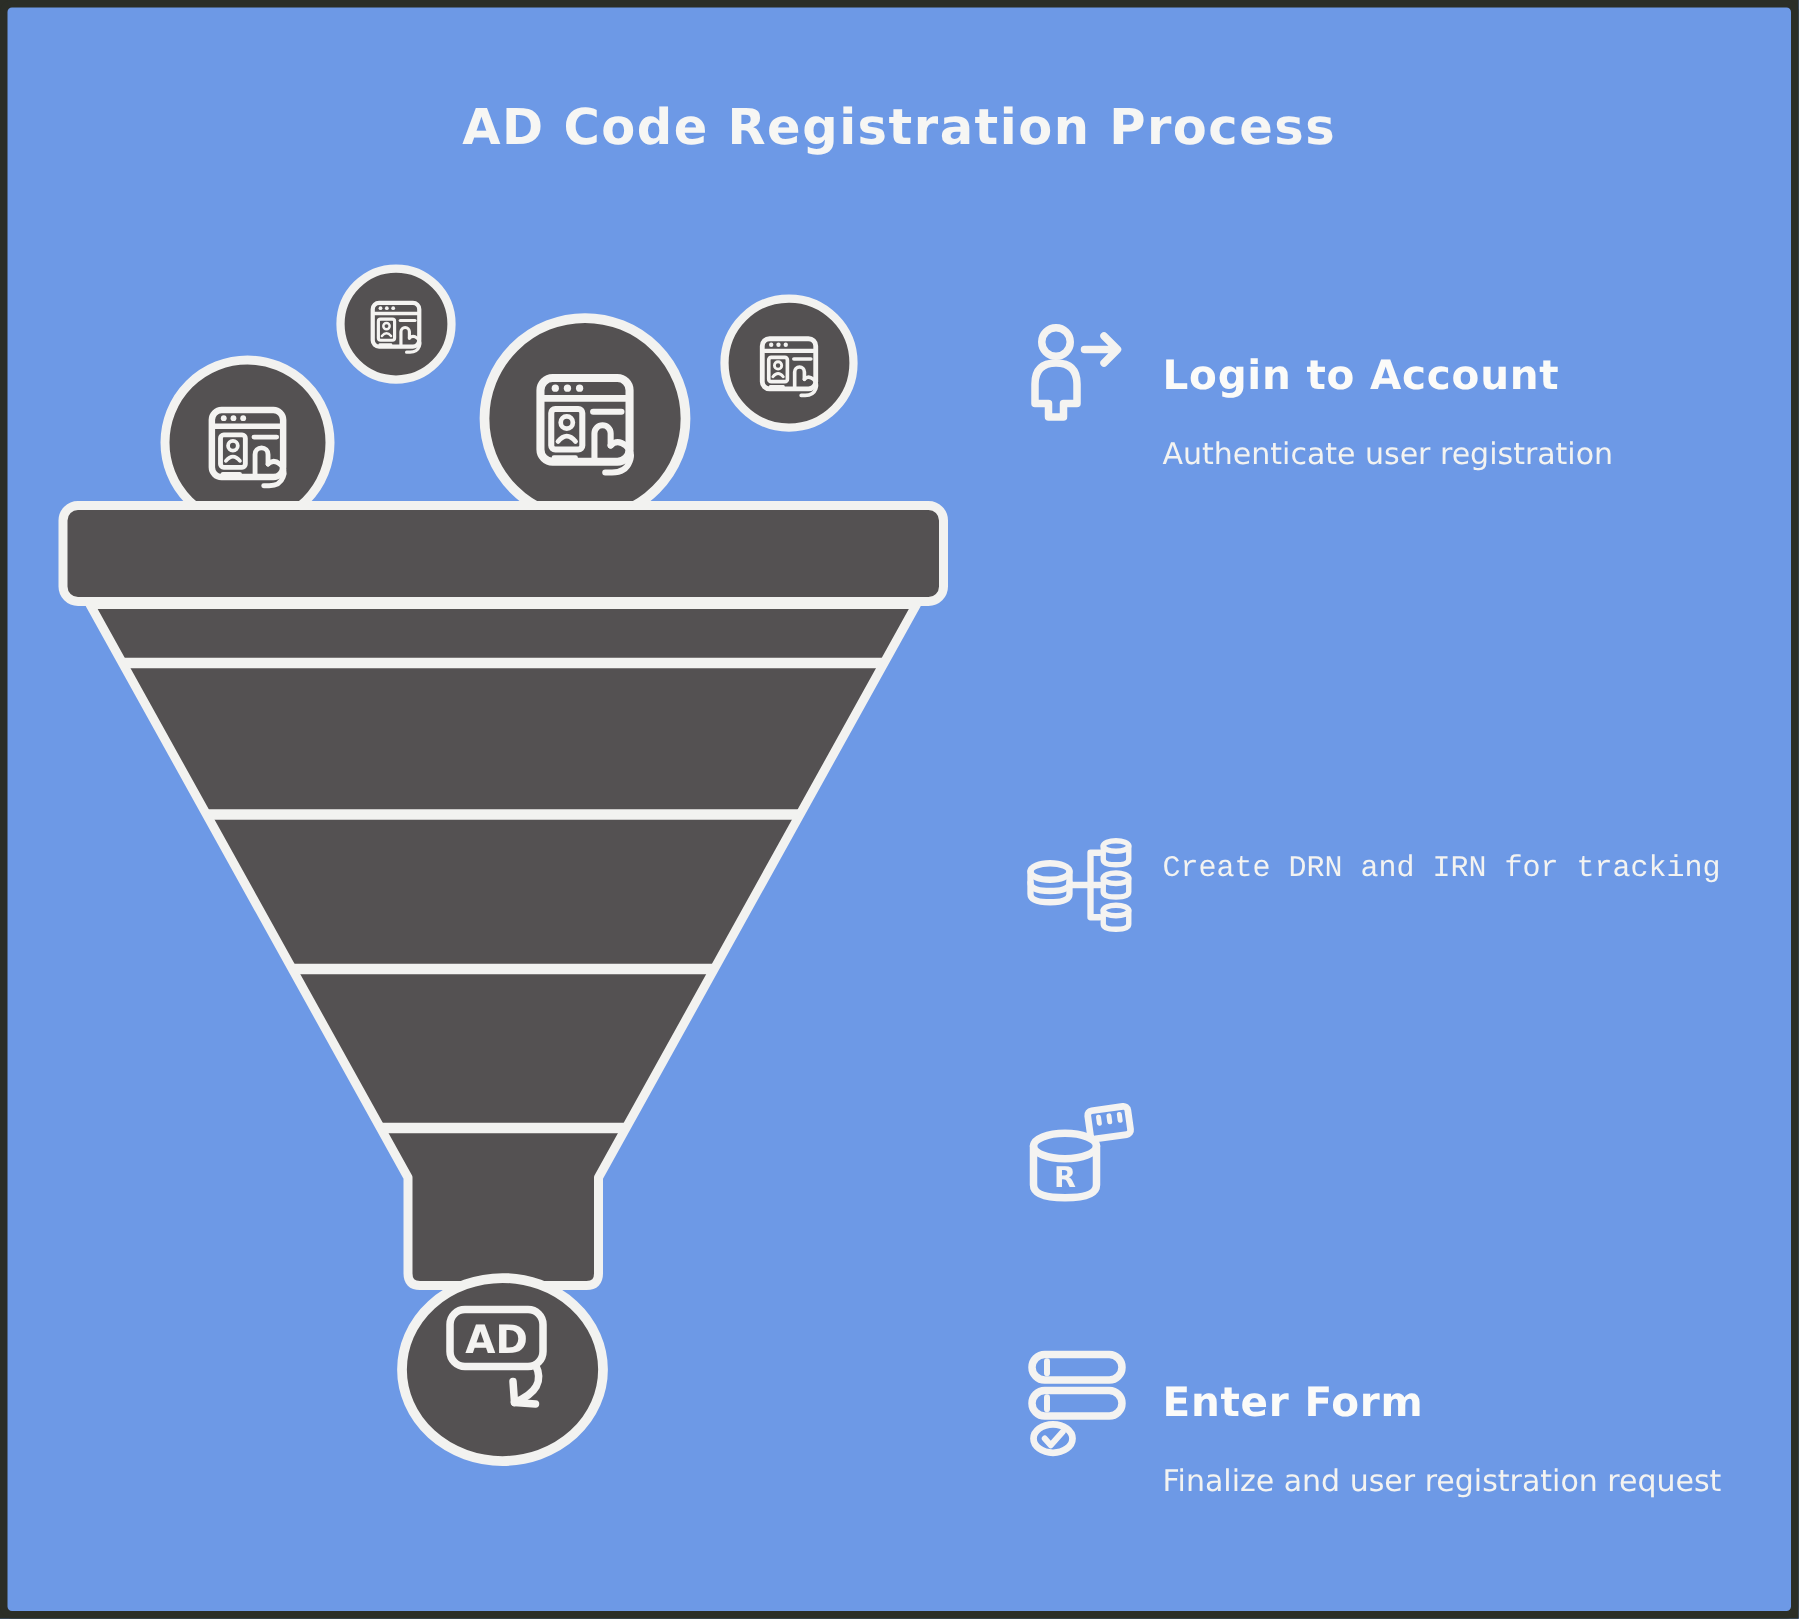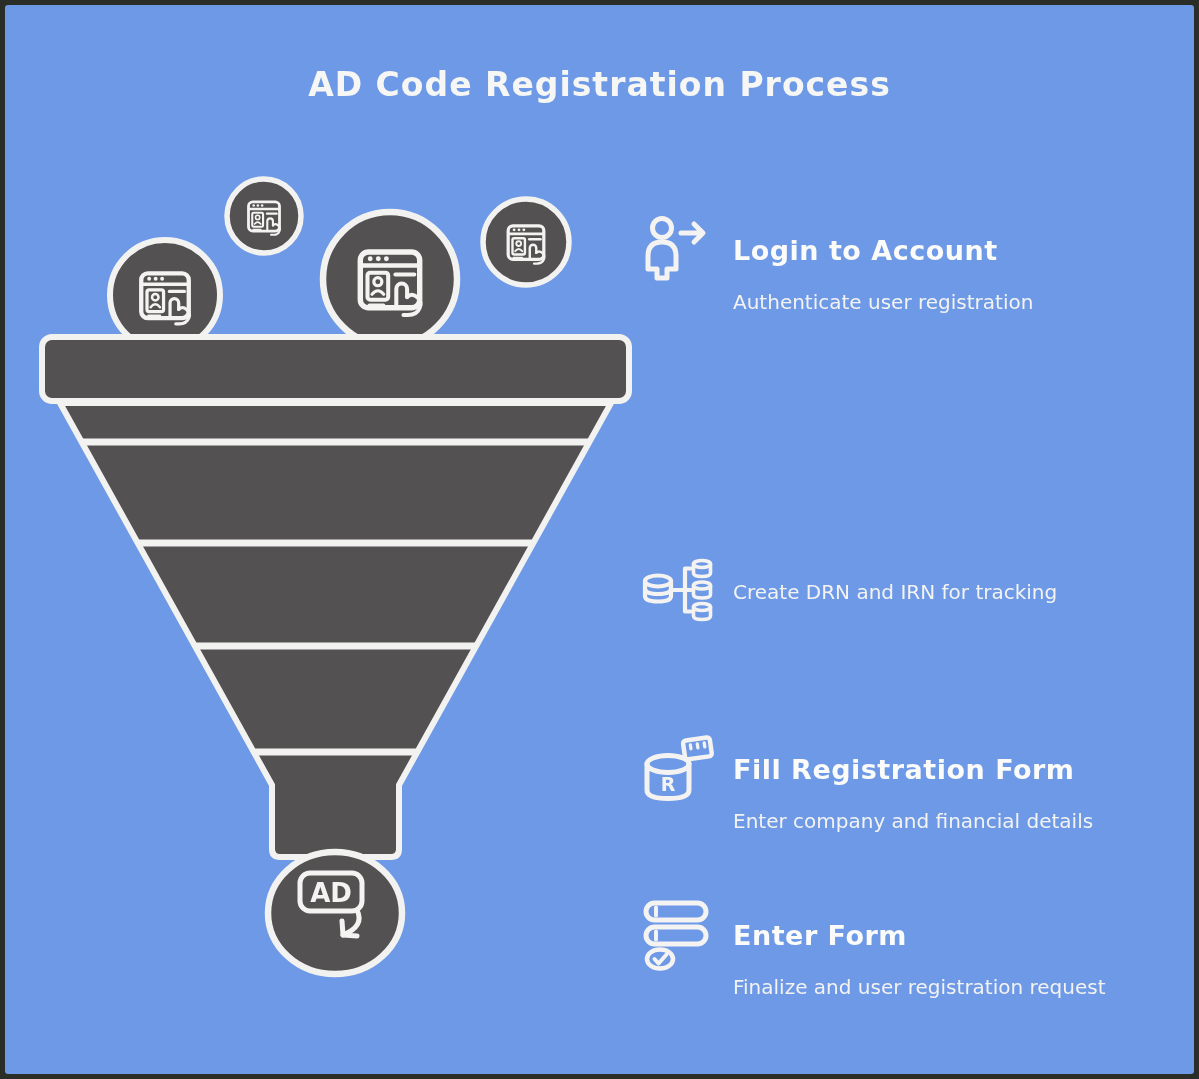"Login to Account" .step { left: 636px -> 678px }
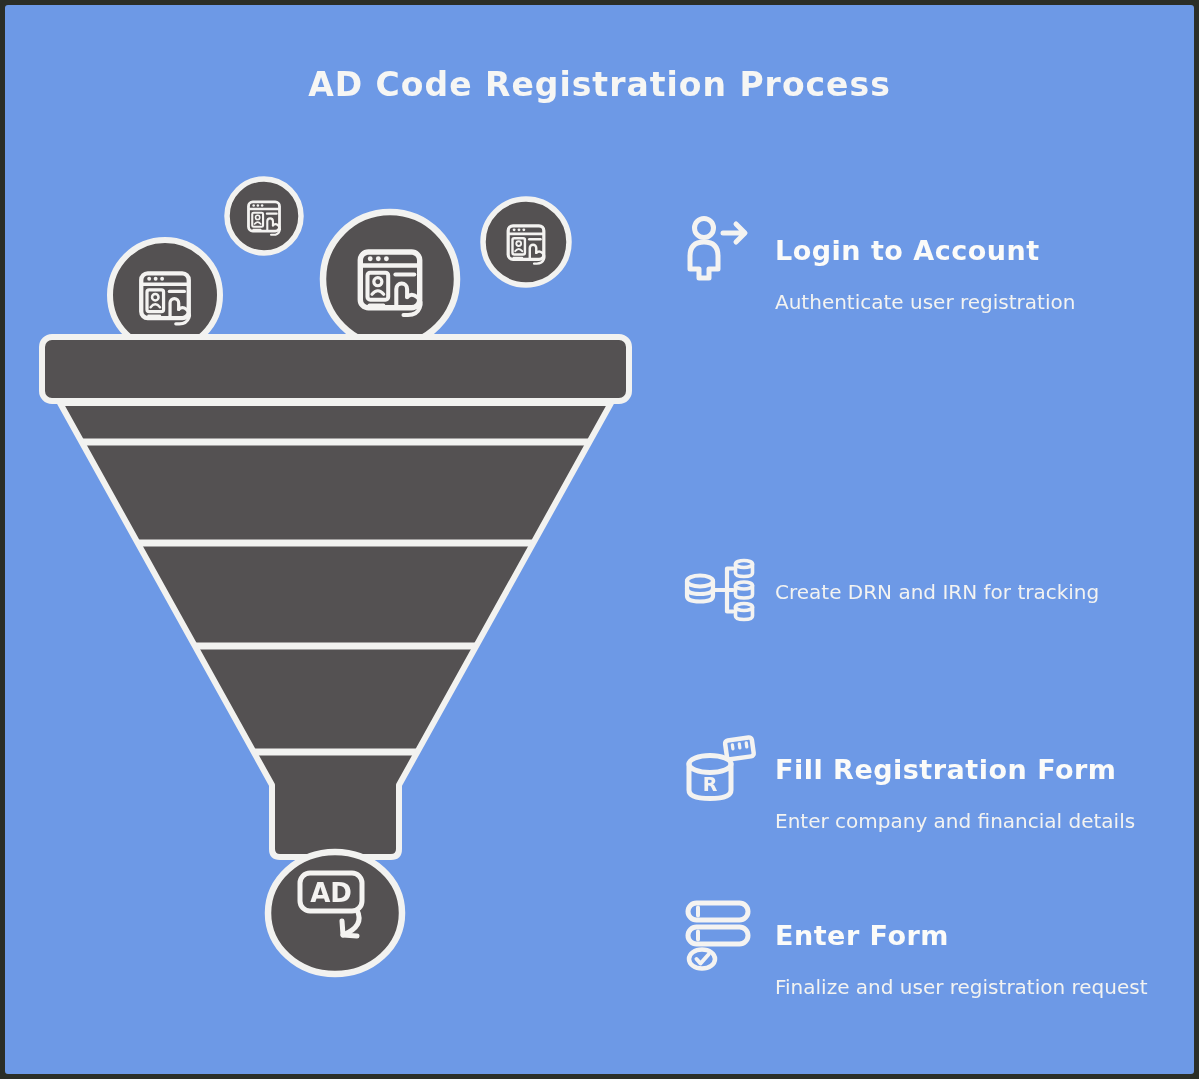"Create DRN and IRN for" .step.two-line .step-desc { font-family: none -> Liberation Mono, monospace; margin-top: 20px -> 8px }
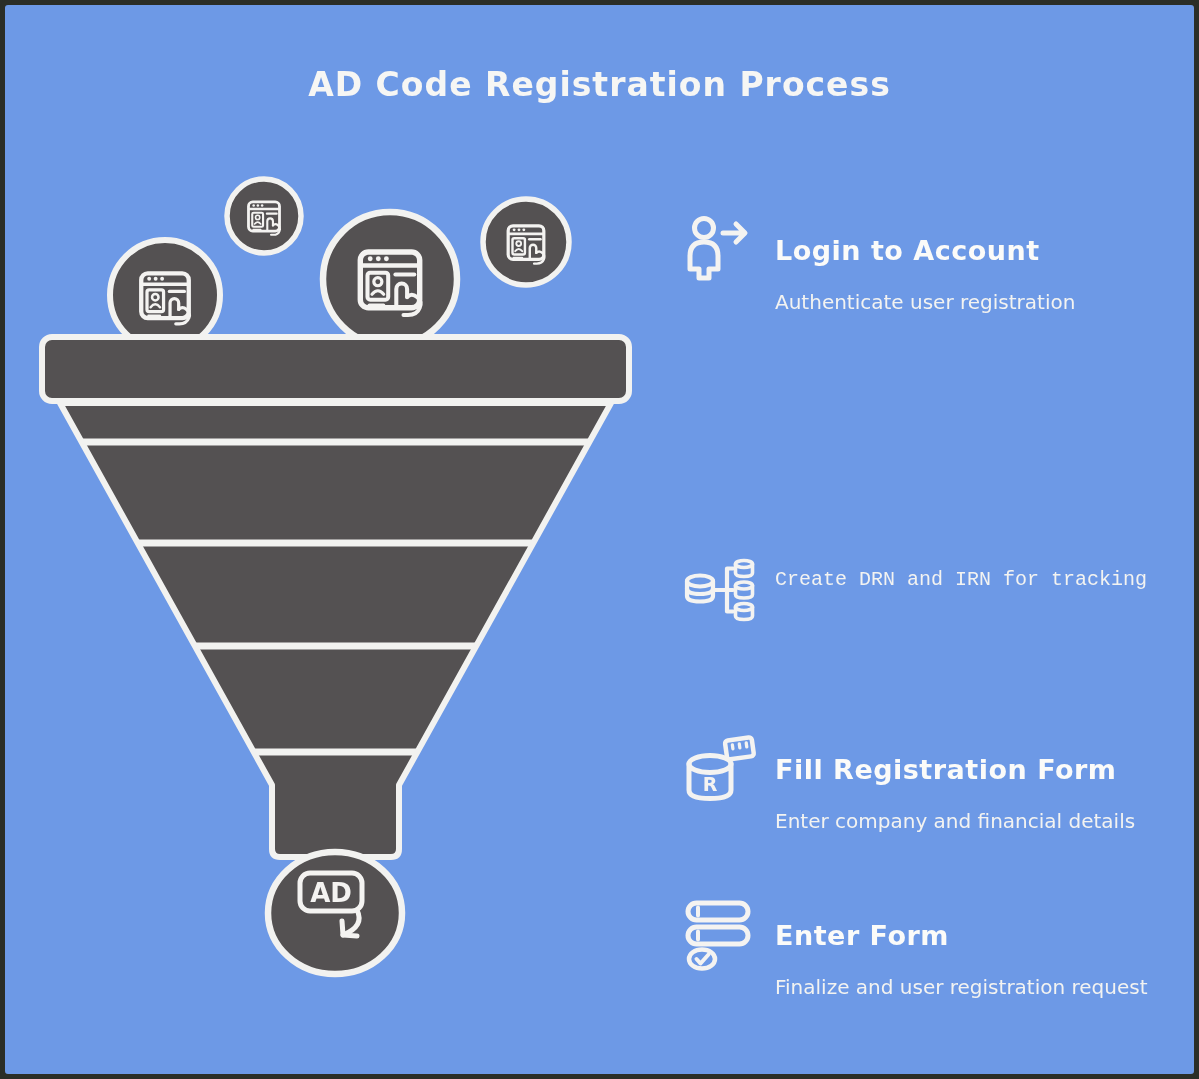"Fill Registration Form" div.text { html: <div> <h2>Fill Registration Form</h2> <p>Enter company and financial details</p> </div> -> none }
